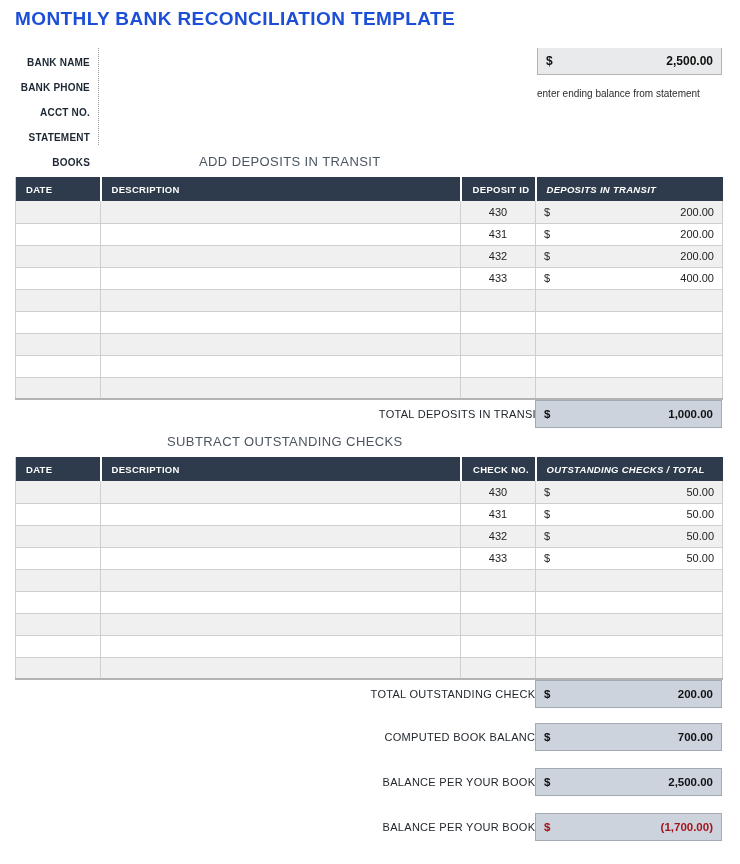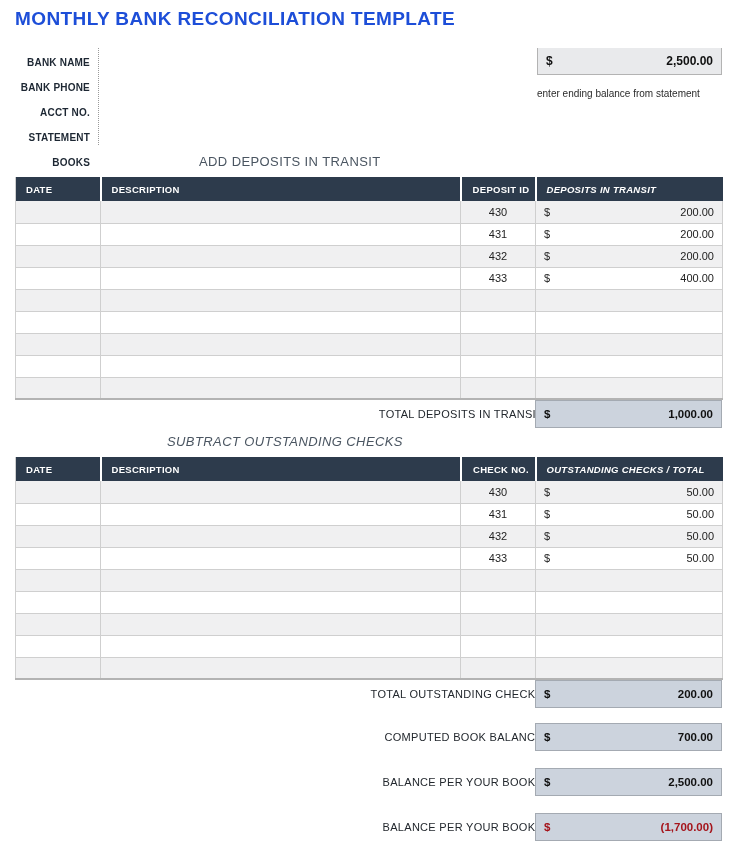"SUBTRACT OUTSTANDING CHECKS" .section-title.t2 { font-style: italic -> none }
